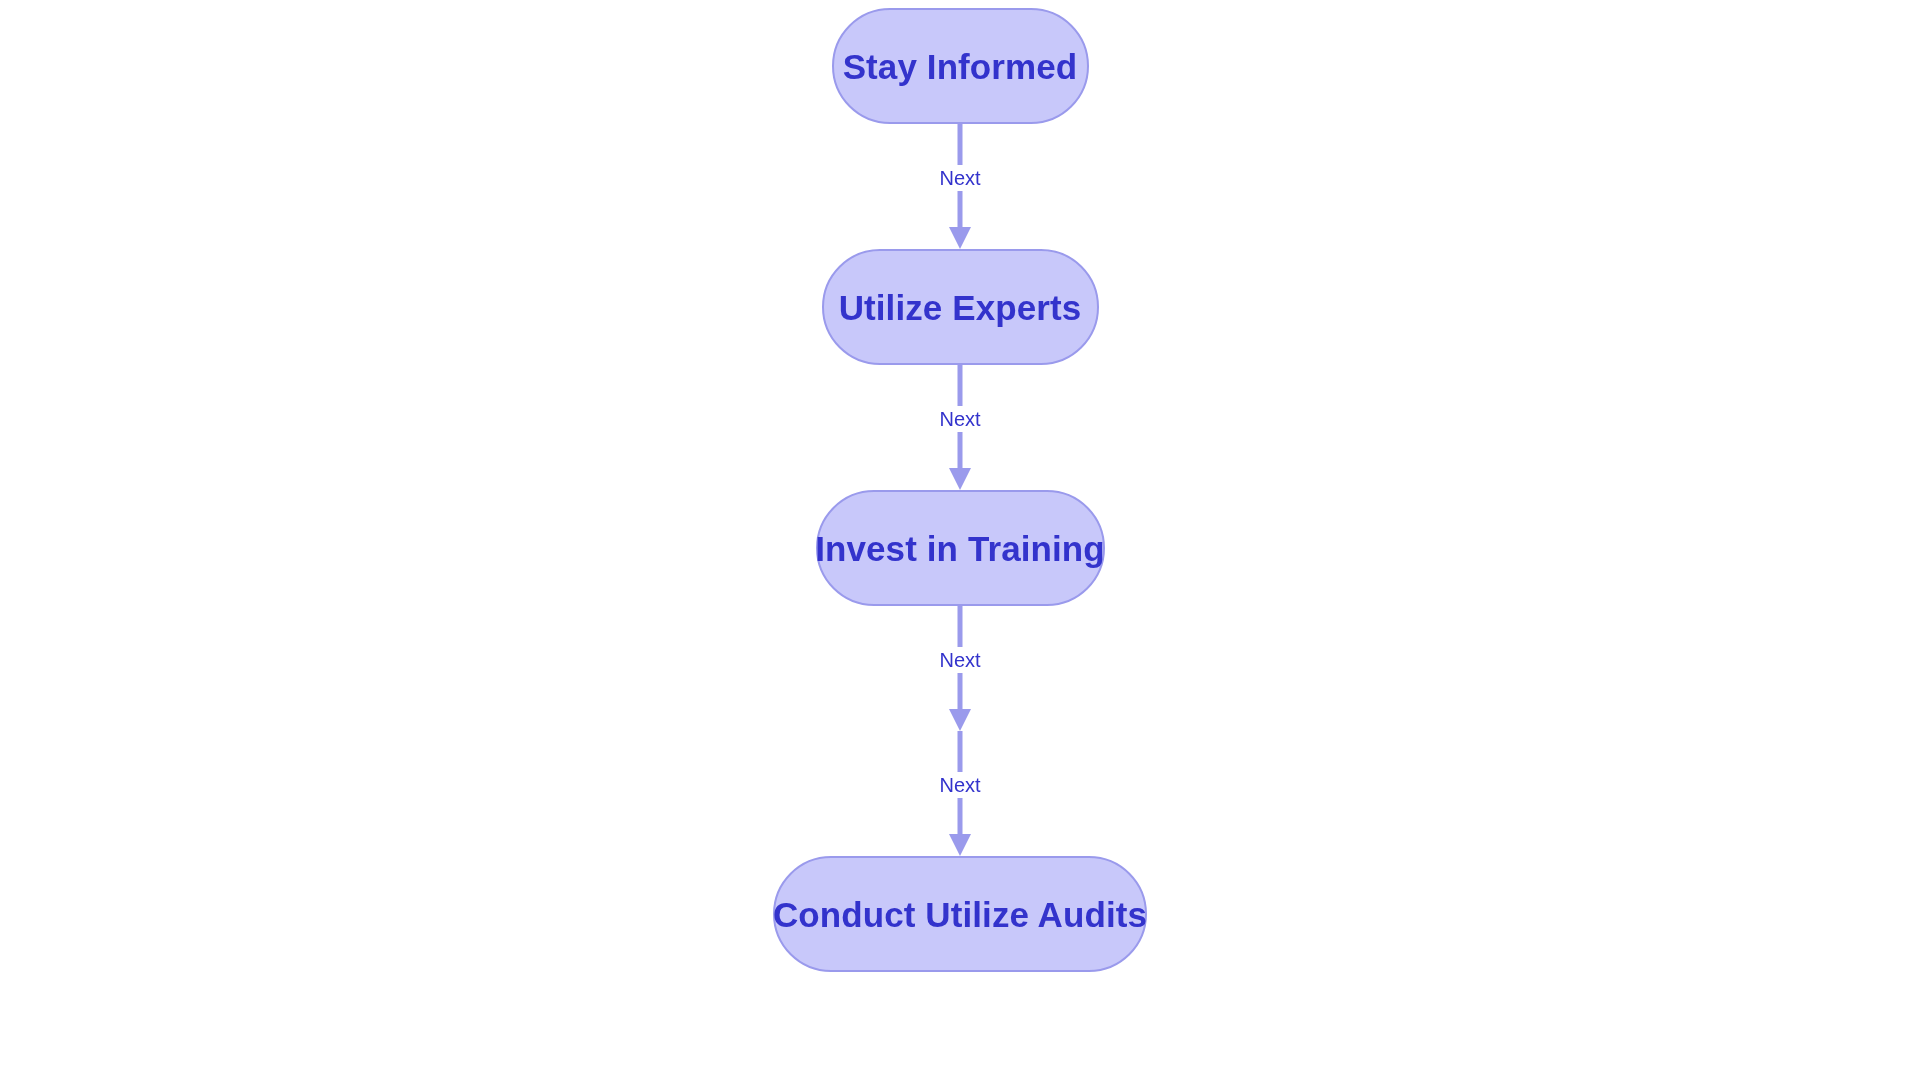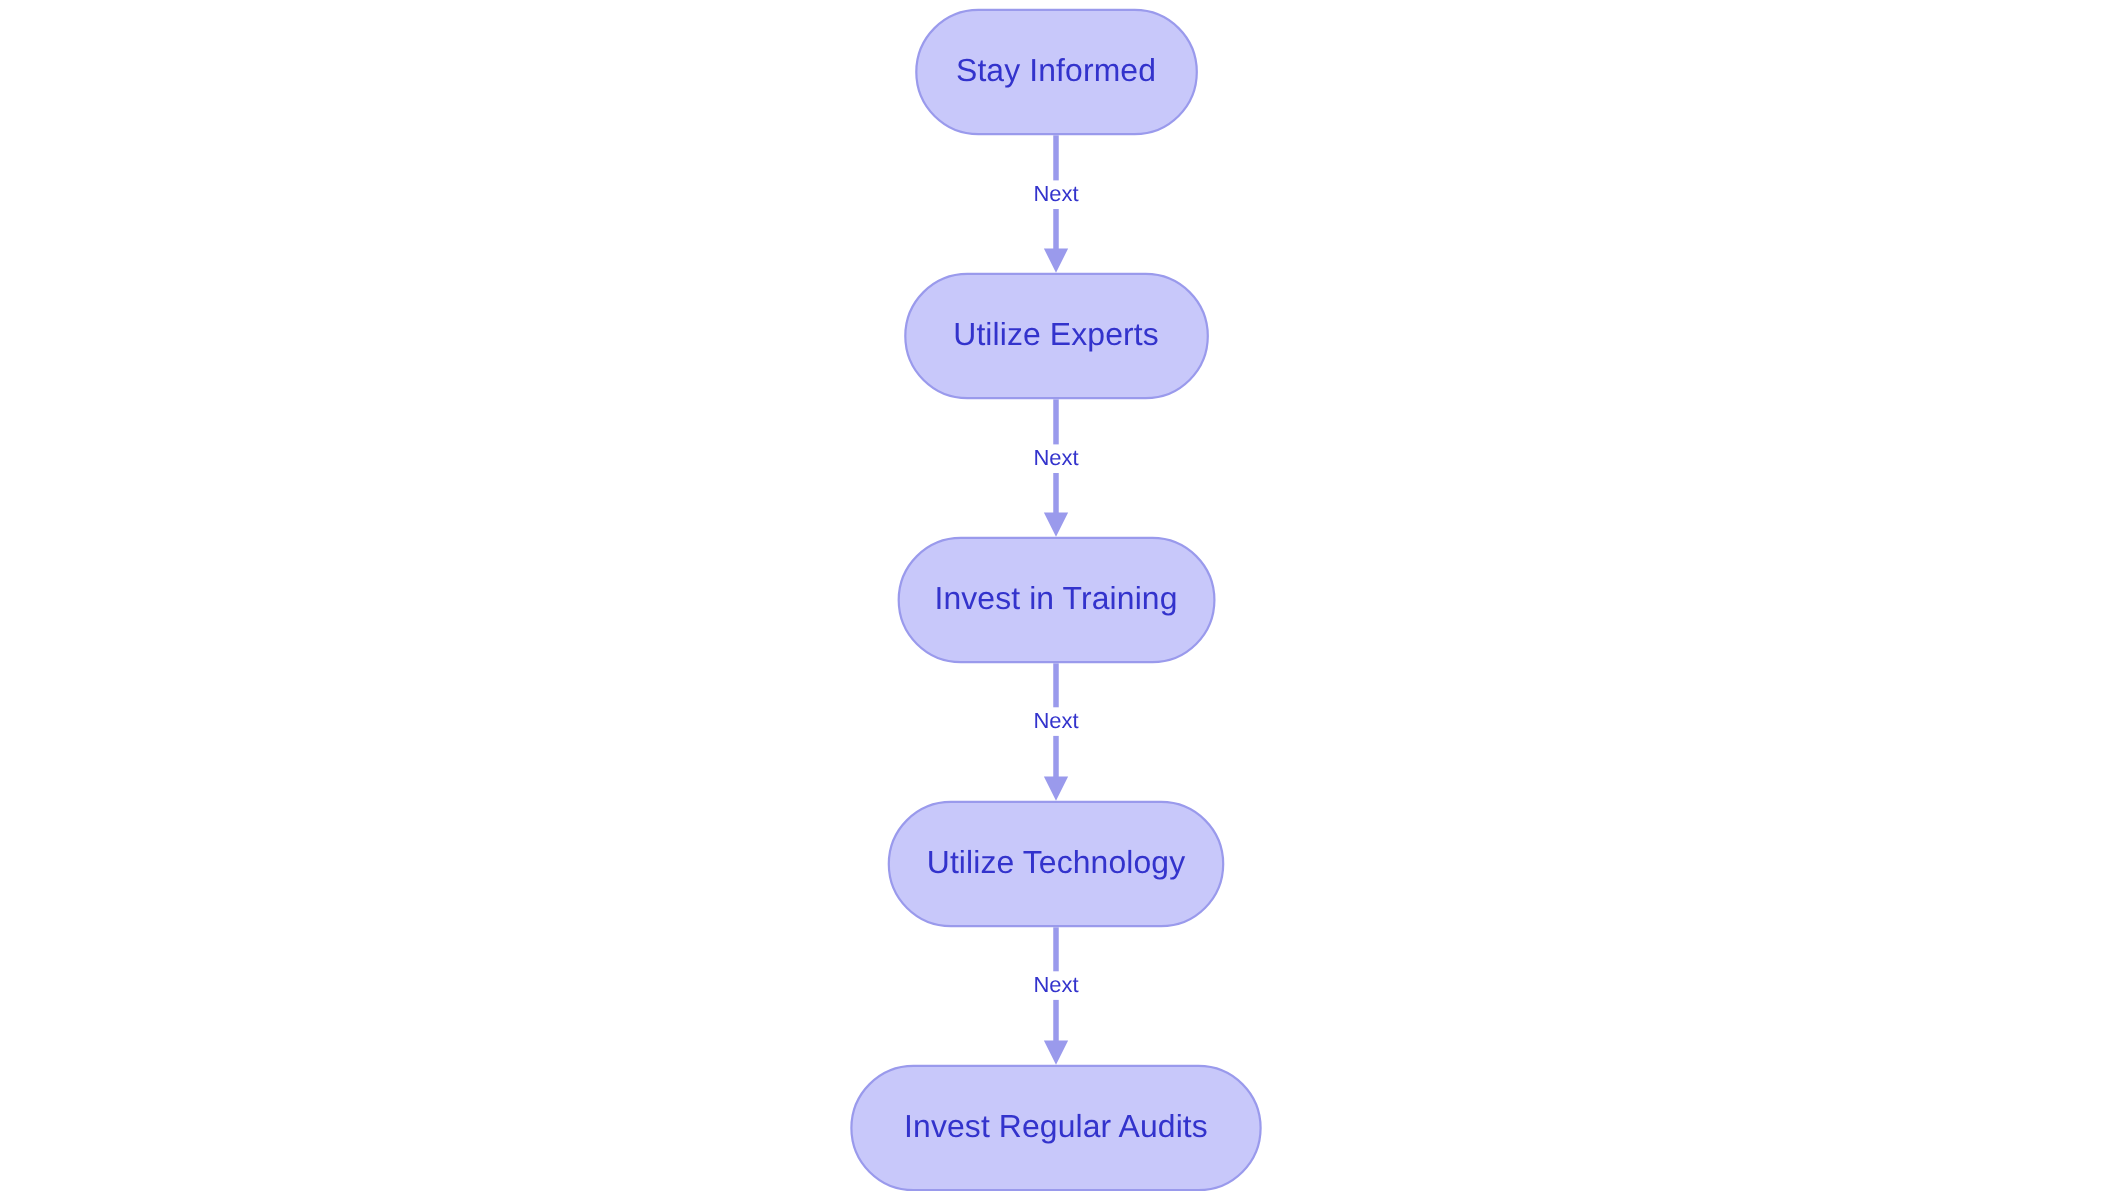"Stay Informed" .node-label { font-size: 29px -> 35px; font-weight: none -> bold }
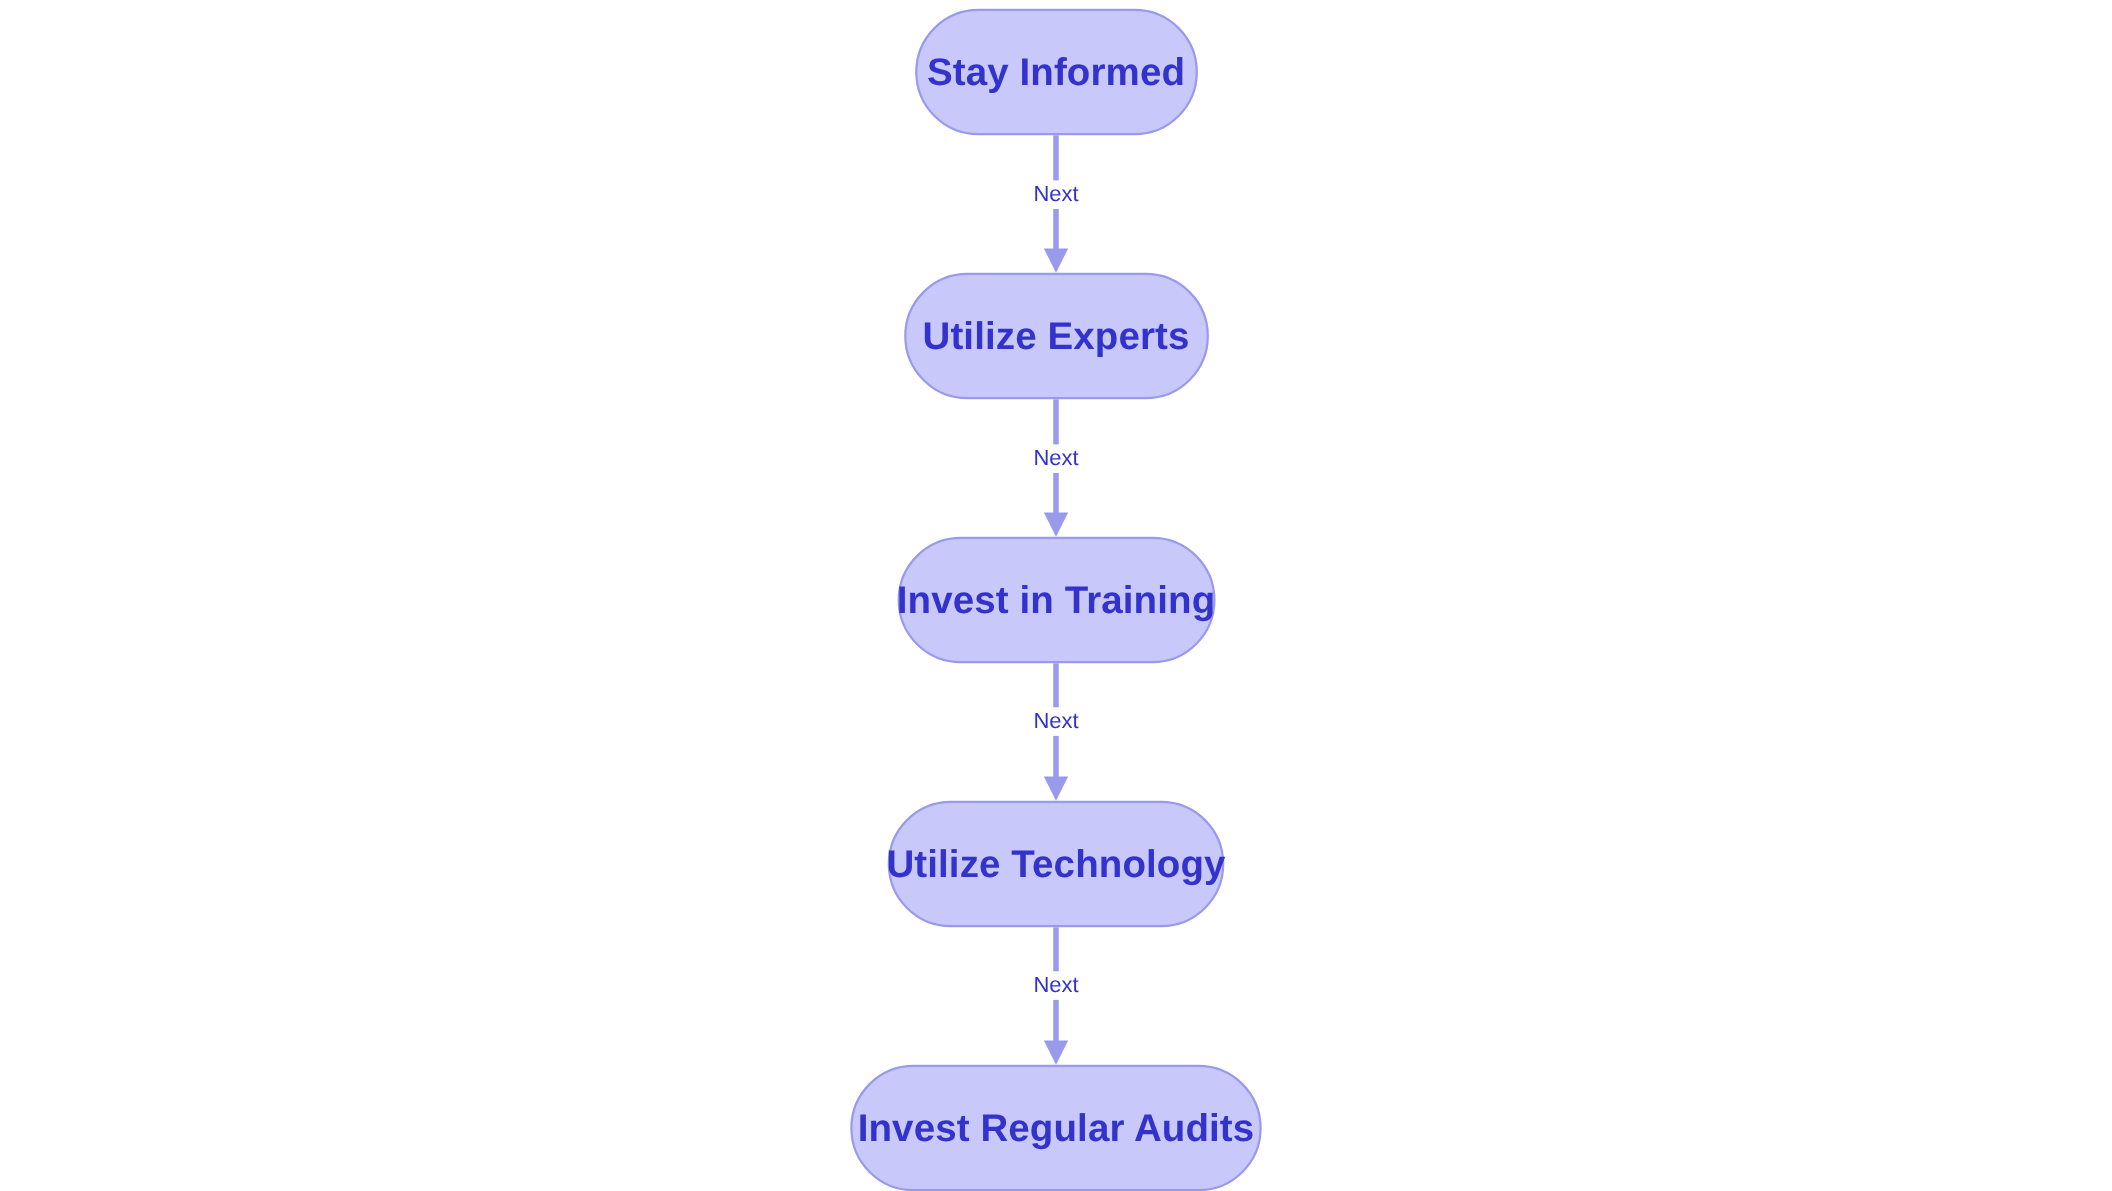"Utilize Technology" div.node { html: <div> <span>Utilize Technology</span> </div> -> none }
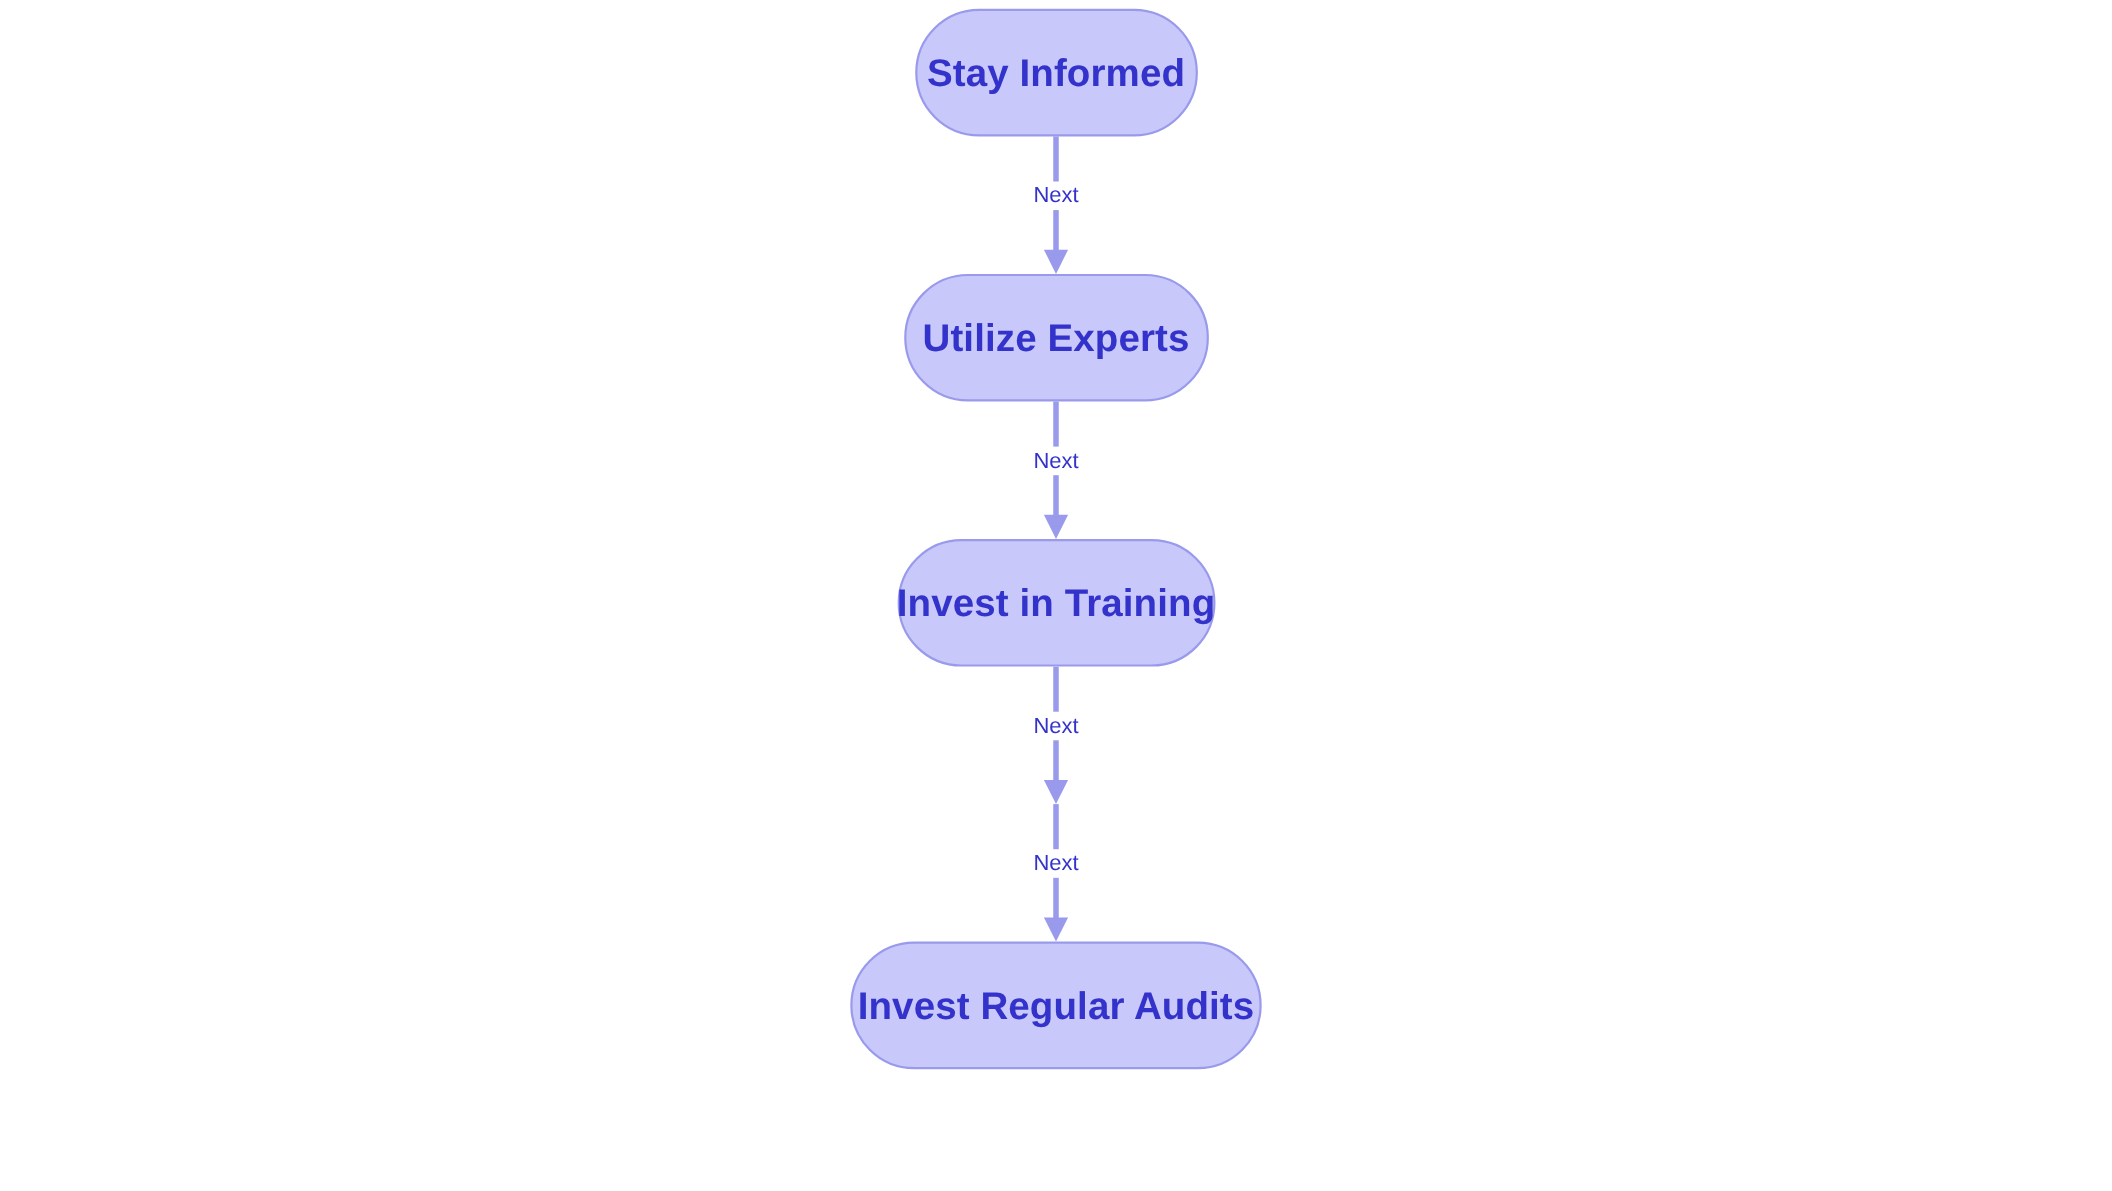"Invest Regular Audits" span.node-label { text: Invest Regular -> Conduct Utilize }
